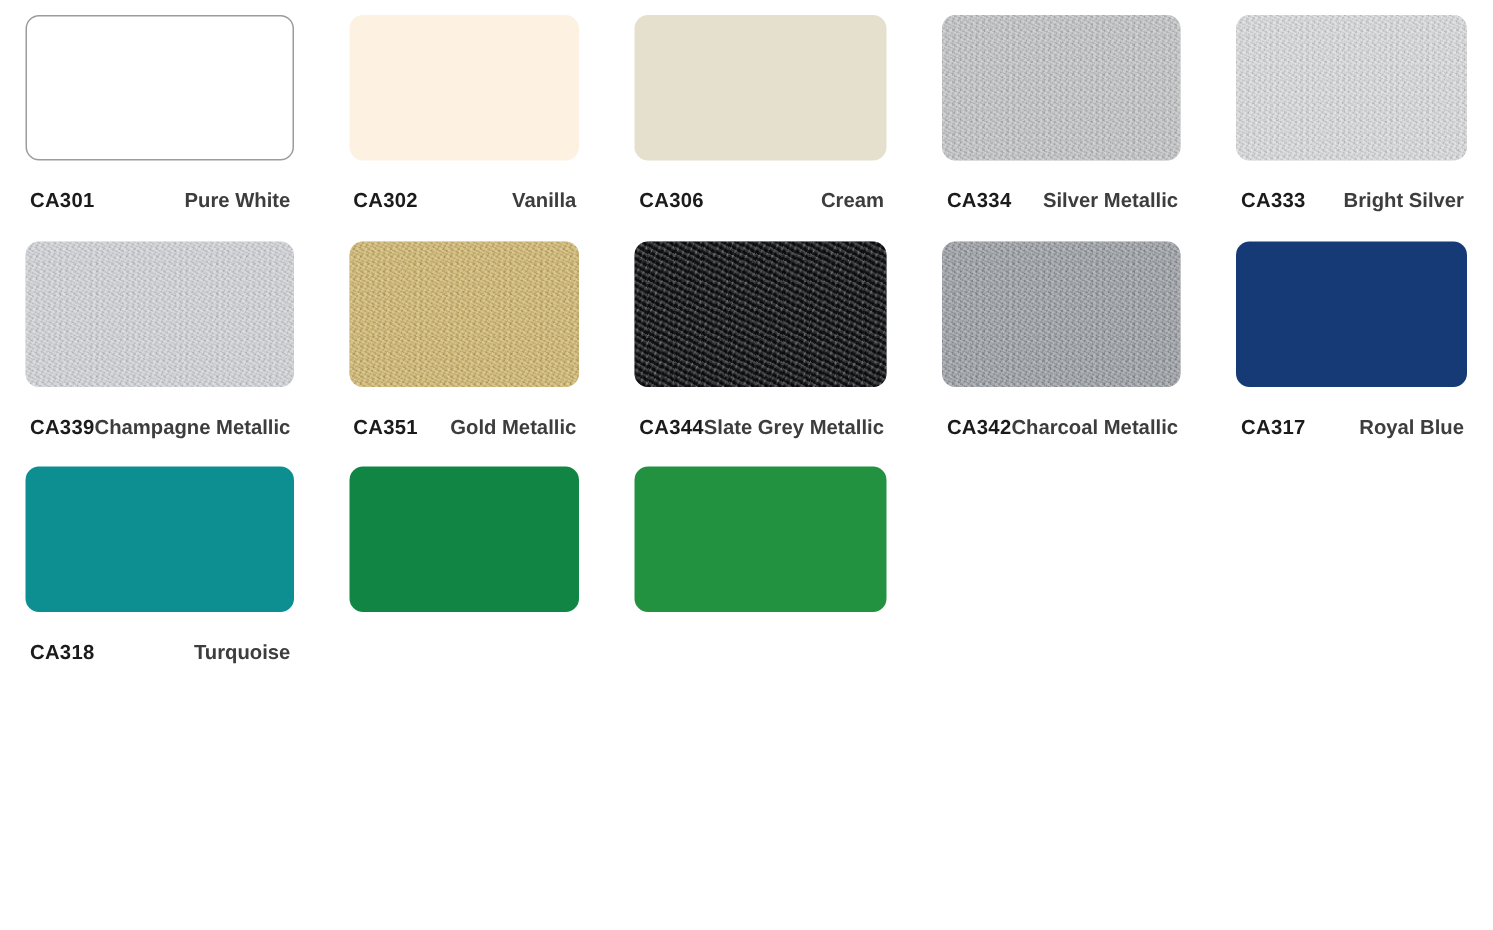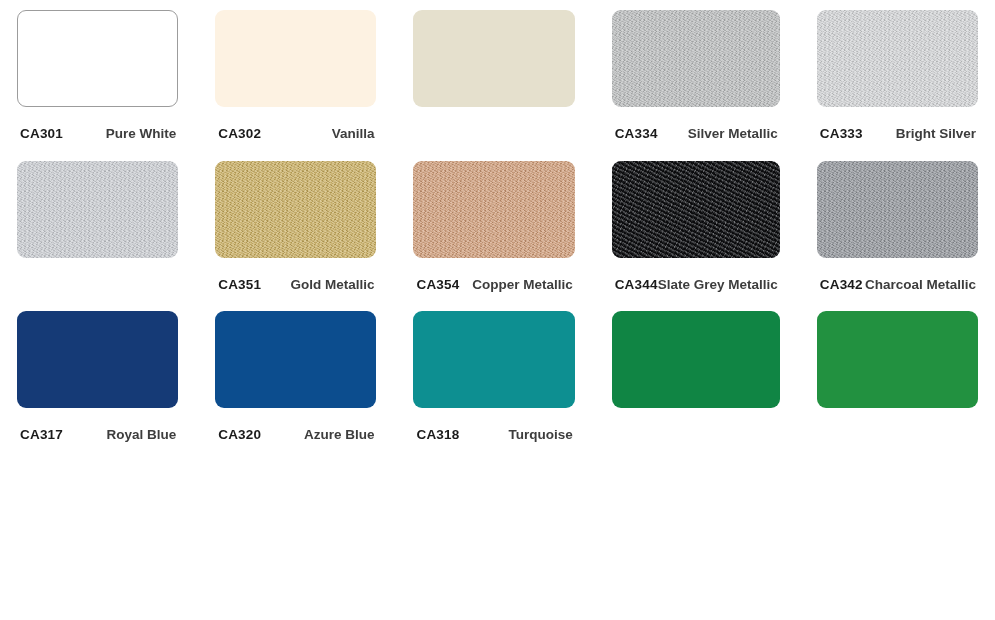"CA306" div.swatch-caption { html: none -> <div> <span>CA306</span> <span>Cream</span> </div> }
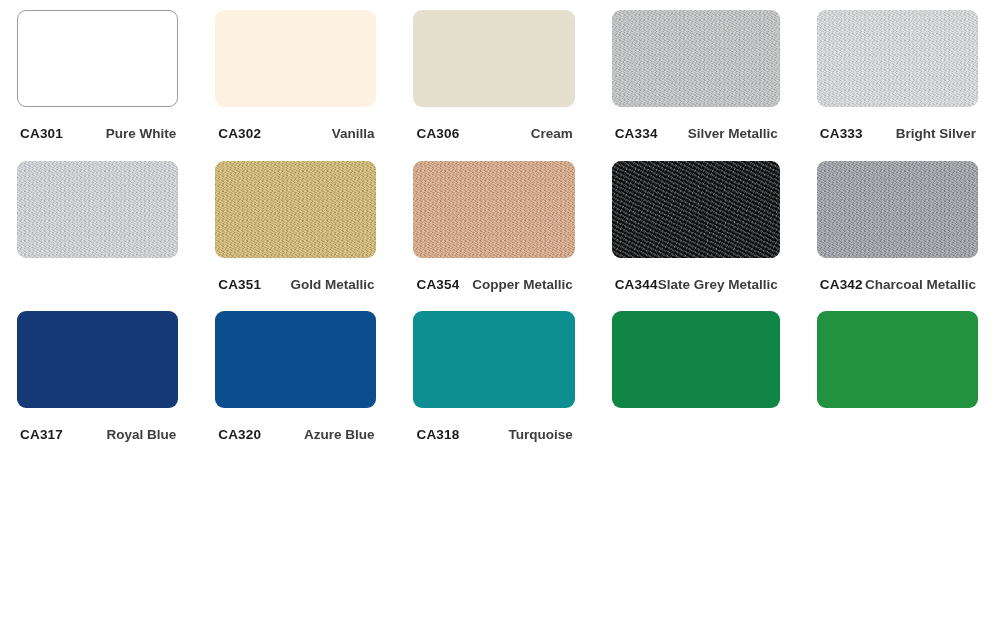"CA339" div.swatch-caption { html: none -> <div> <span>CA339</span> <span>Champagne Metallic</span> </div> }
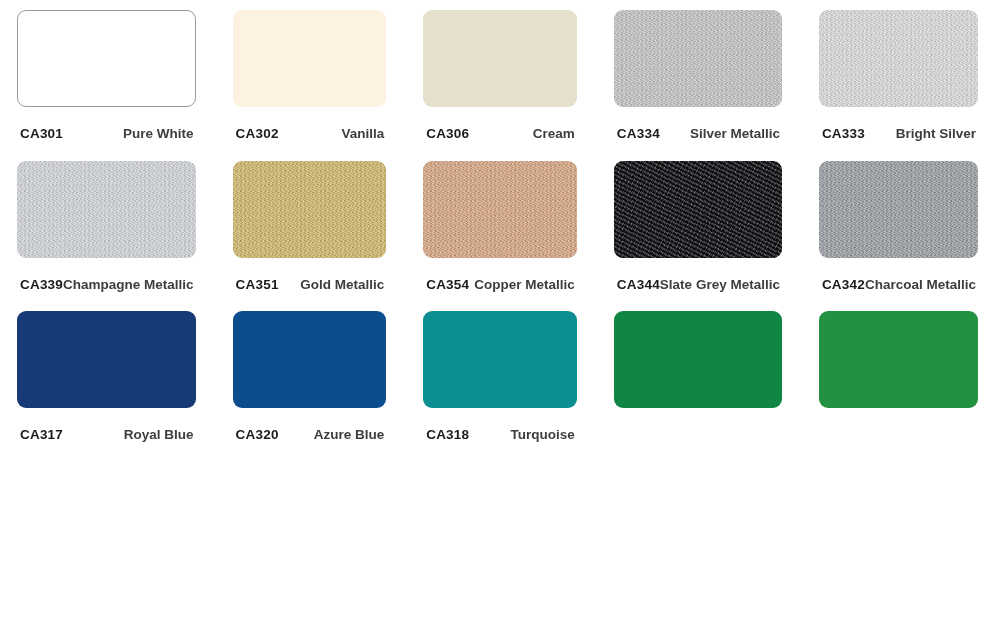"CA354" div.swatch-cell { html: <div> <div></div> <div> <span>CA354</span> <span>Copper Metallic</span> </div> </div> -> none }
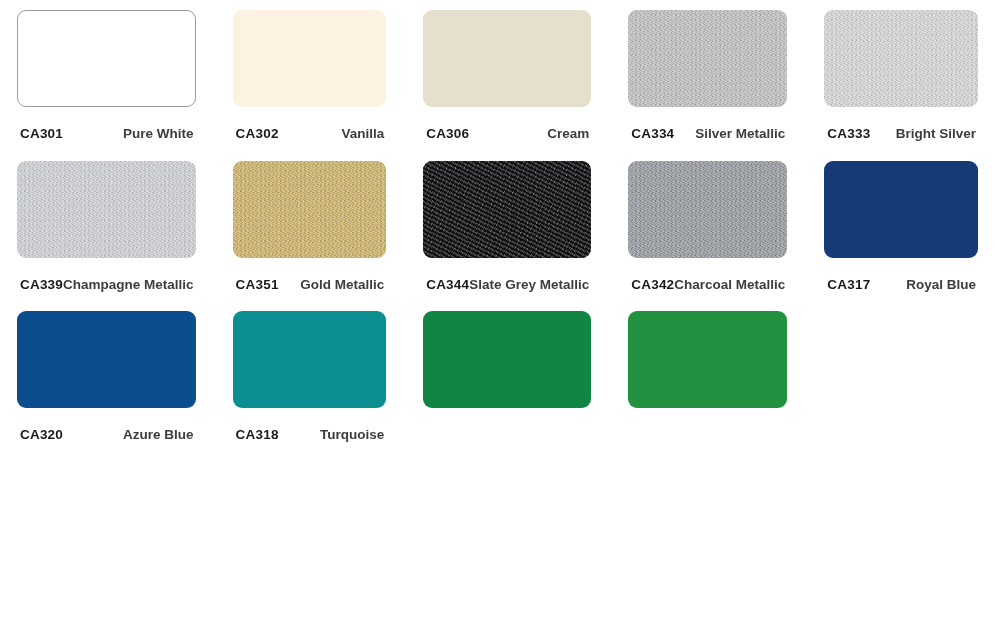"CA320" div.swatch-cell { html: <div> <div></div> <div> <span>CA320</span> <span>Azure Blue</span> </div> </div> -> none }
